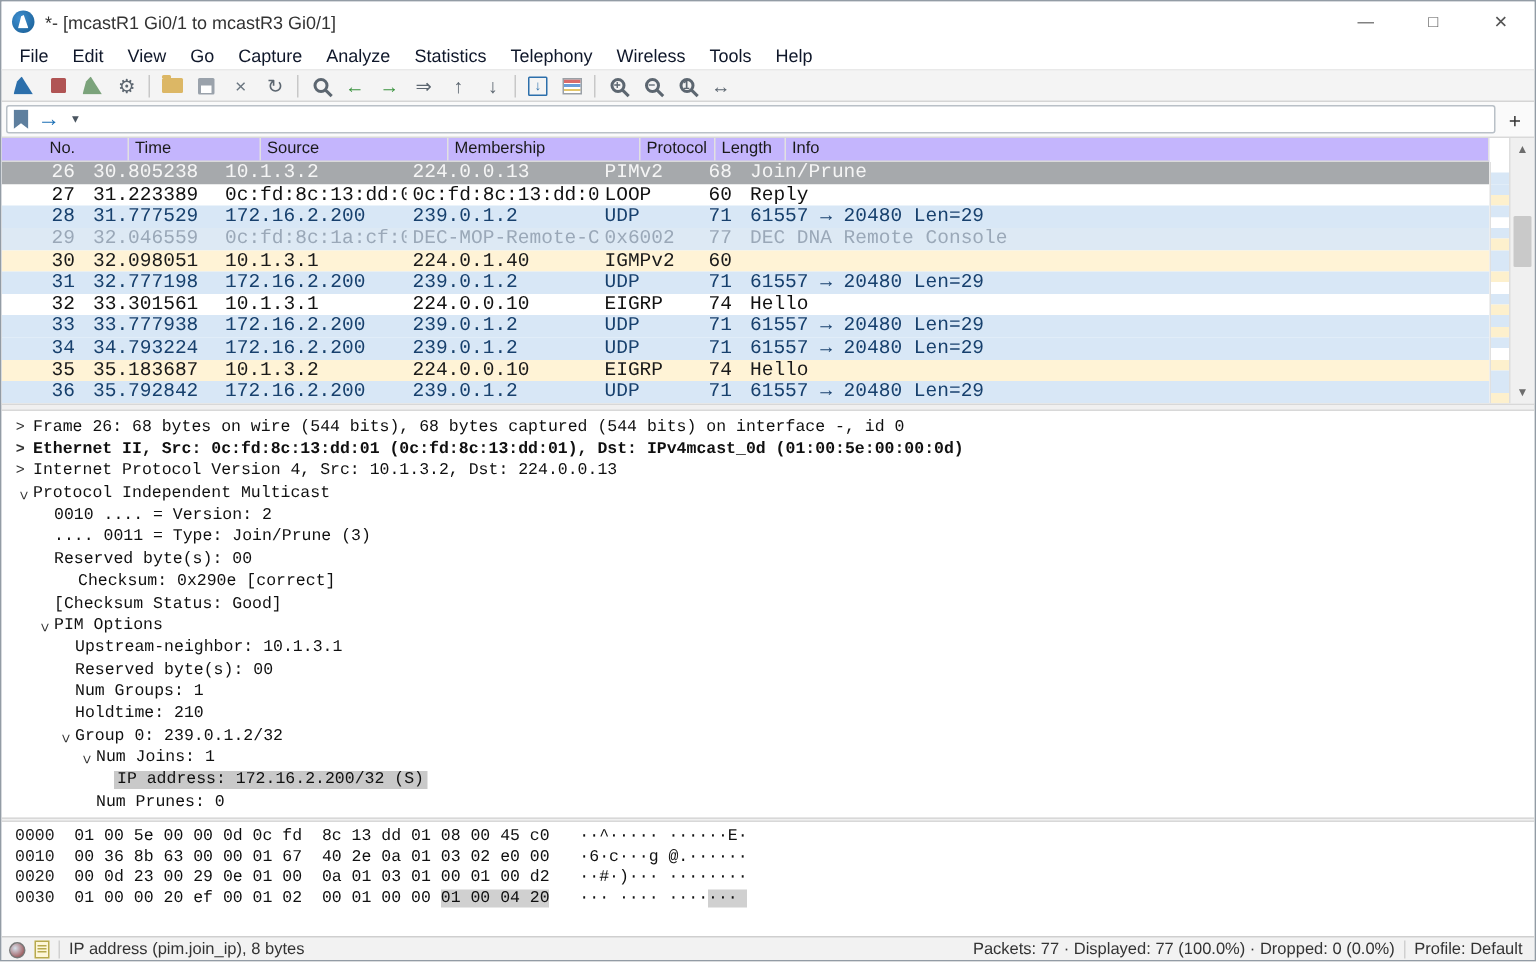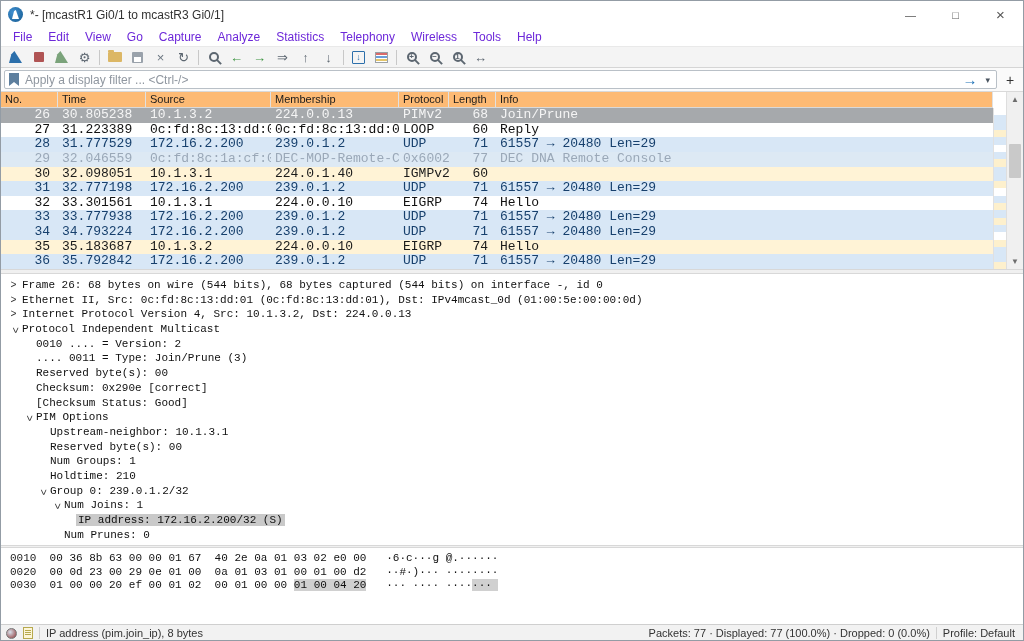"File" .menubar { color: #6d28d9 -> #0f172a }
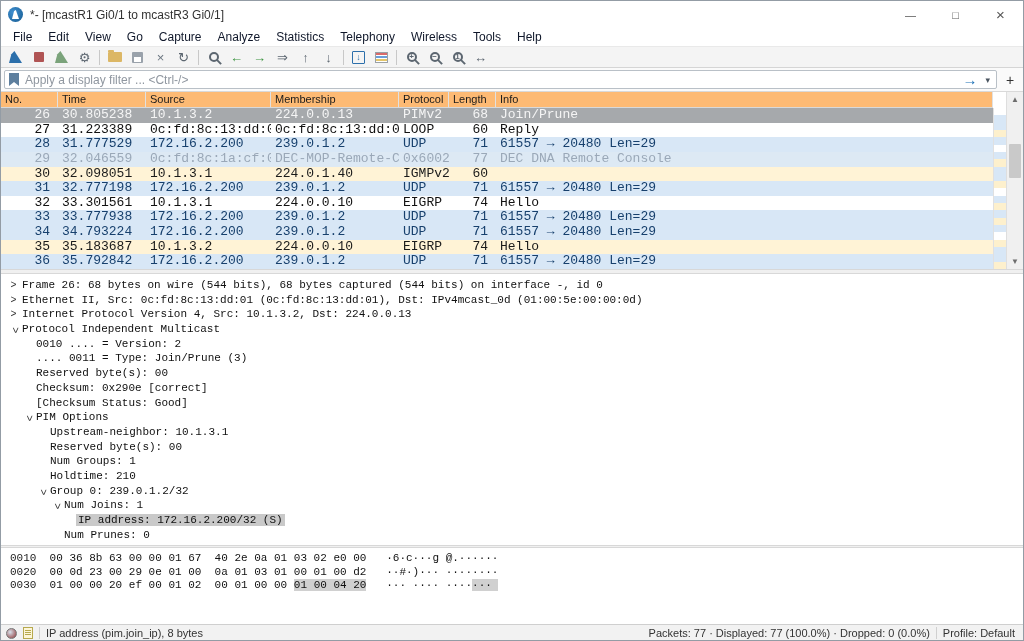"Apply a display filter ..." input.filter-field { html: <input> -> none }
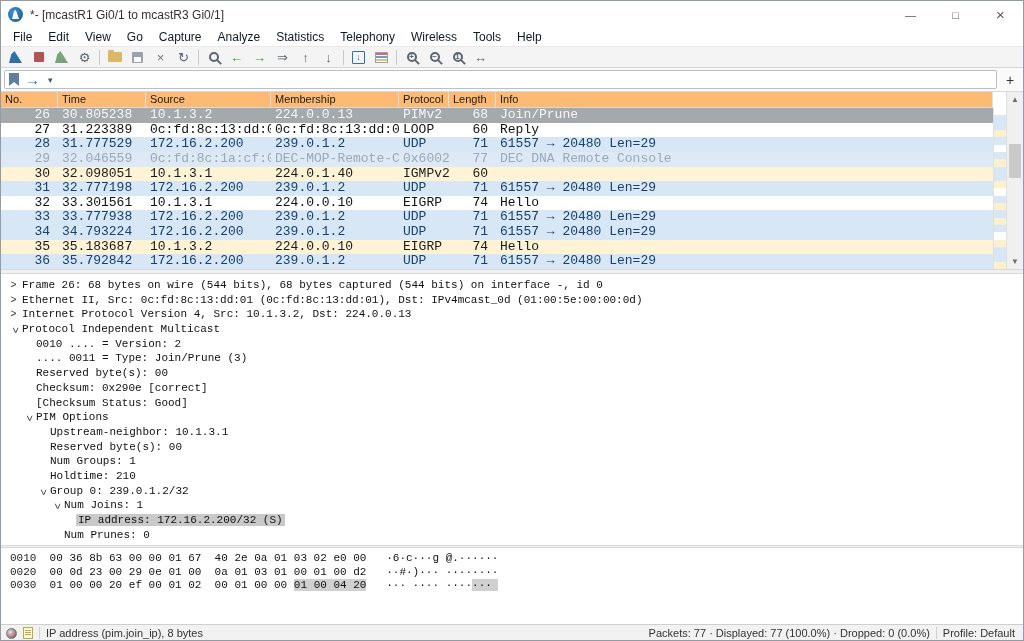"No." .plist-header { background: #fdba74 -> #c4b5fd; padding-left: none -> 28px }
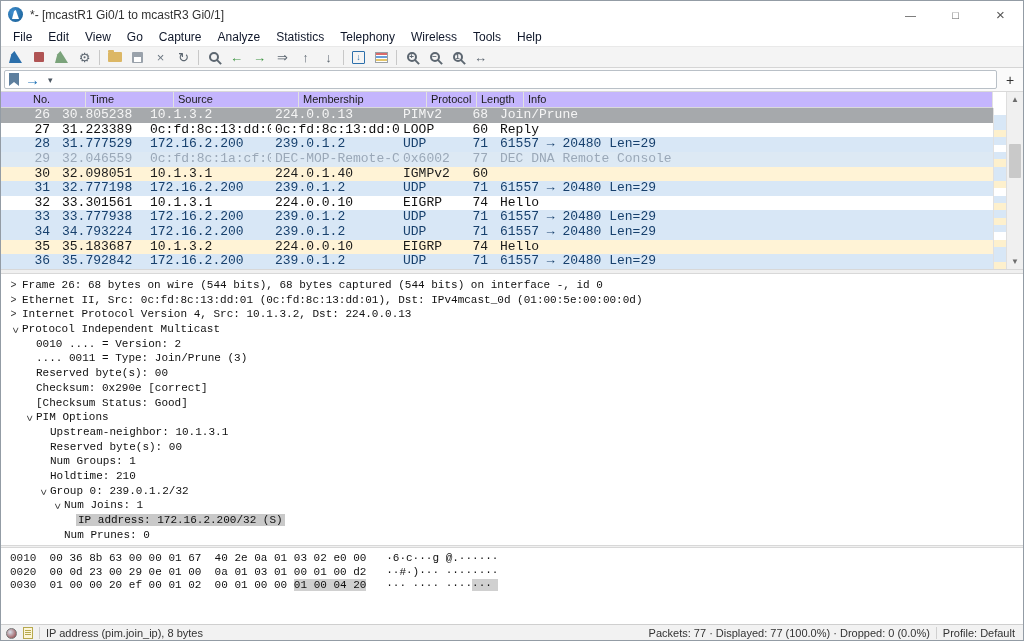"> Ethernet II, Src: 0c:fd:8c:13:dd:01" div.dline { font-weight: none -> bold }
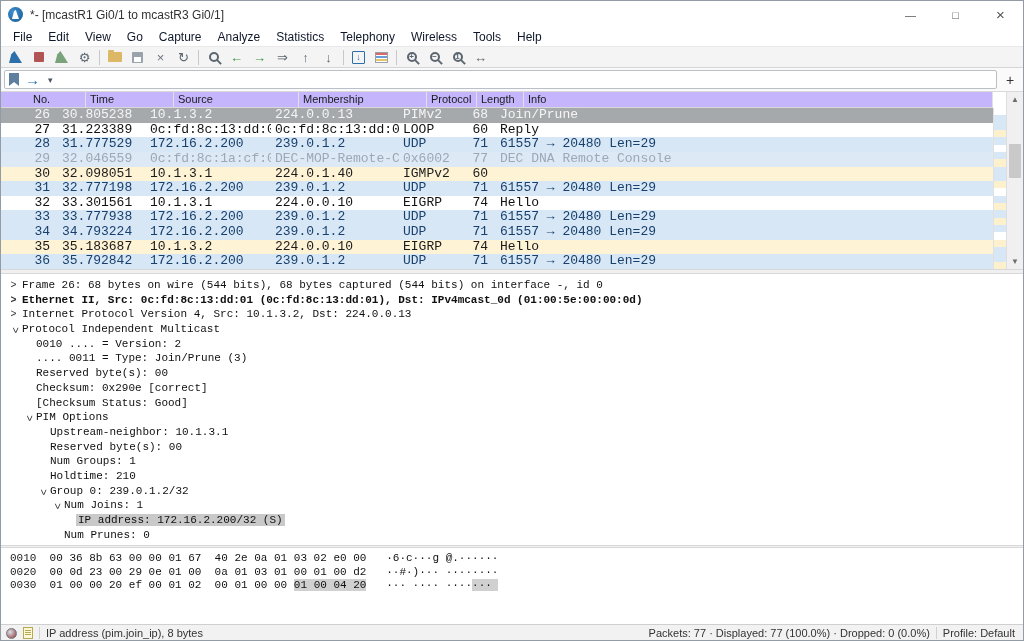"Checksum: 0x290e [correct]" div.dline { padding-left: 20px -> 36px }
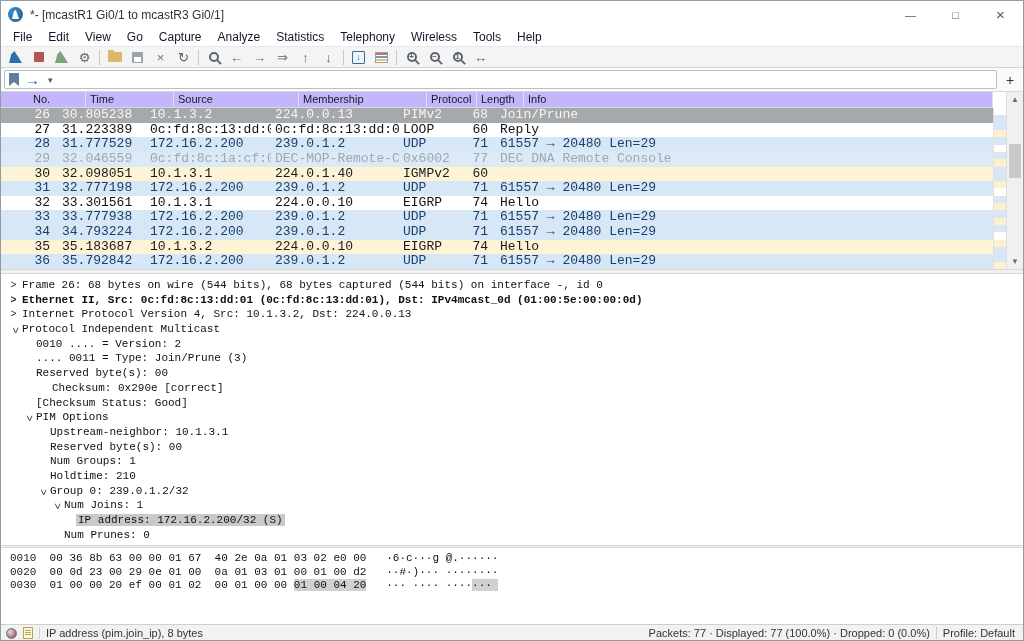"0000 01 00 5e 00" div.hexline { html: none -> <div><span>0000</span><span><span>01 00 5e 00 00 0d 0c fd 8c 13 dd 01 08 00 45 c0</span></span><span><span>··^····· ······E·</span></span></div> }
